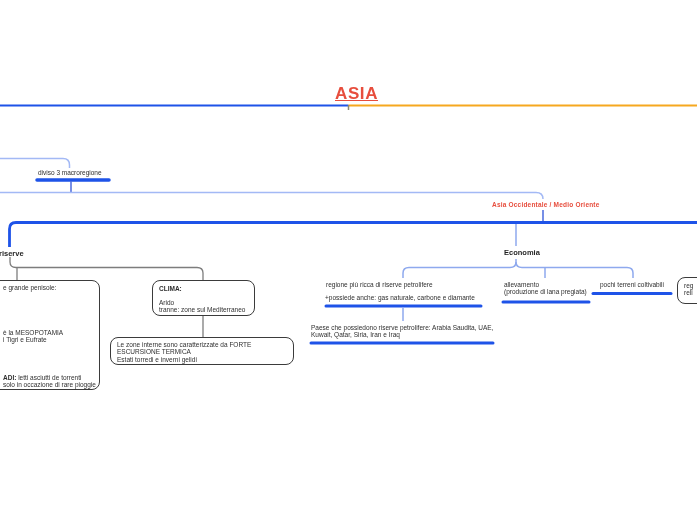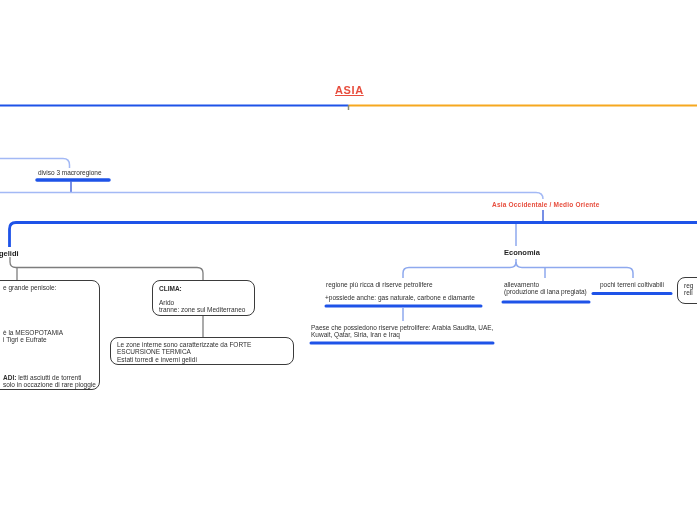"ASIA" .root-lbl { font-size: 11px -> 17px }
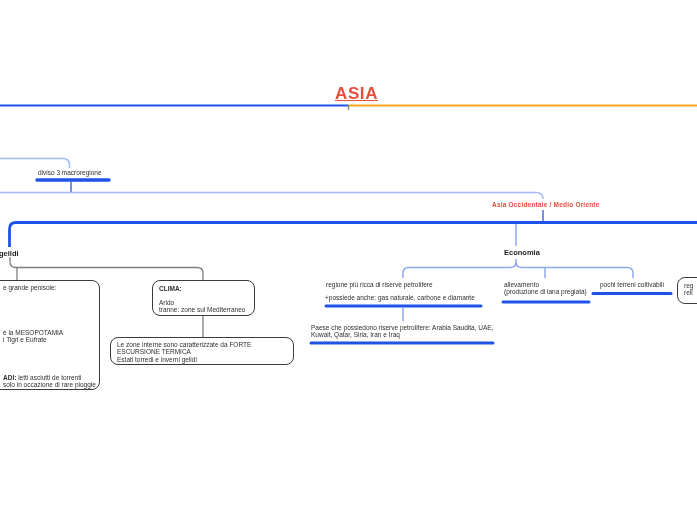"gelidi" div.section-lbl { text: gelidi -> riserve }
